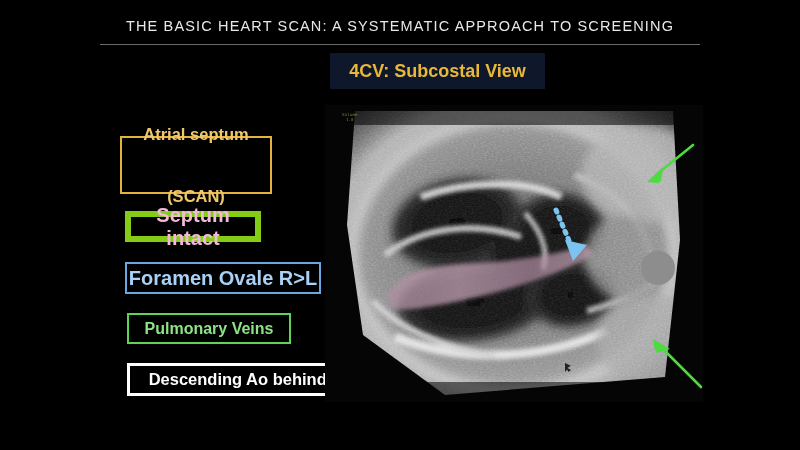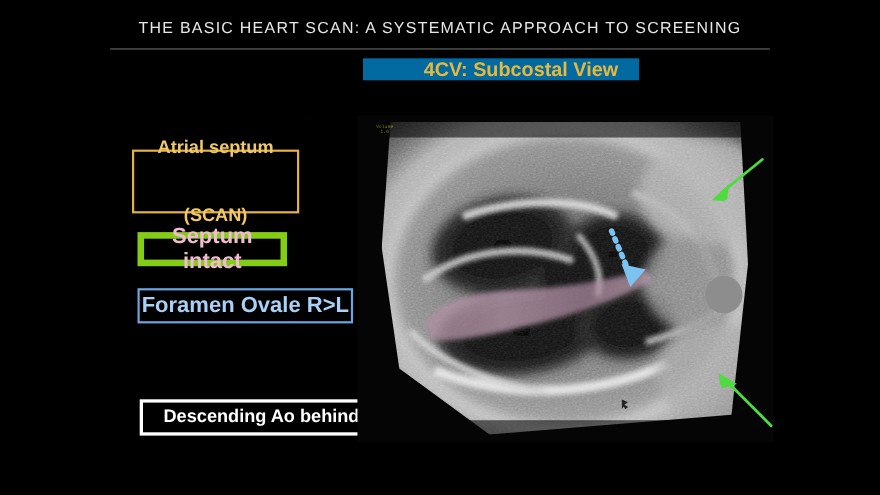"4CV: Subcostal View" #subtitle-banner { background: #0369a1 -> #0f172a; height: 20px -> 36px; padding-left: 36px -> none }
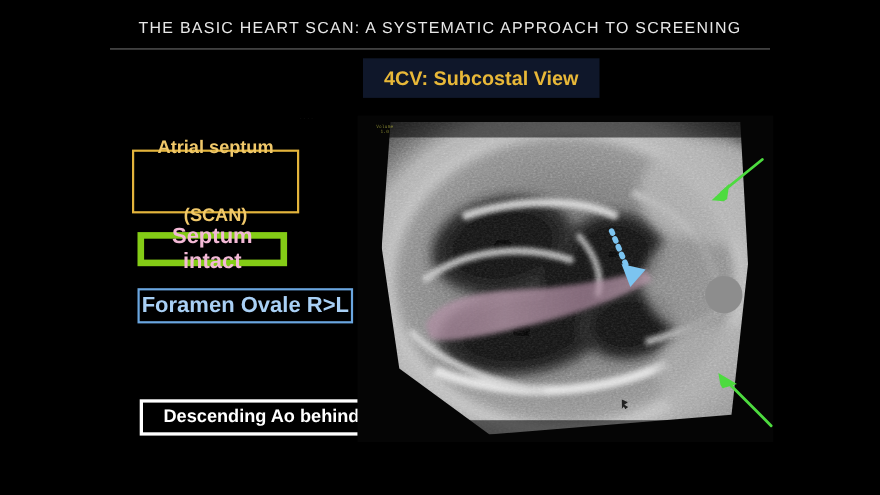"Pulmonary Veins" div.label-box { html: none -> <div>Pulmonary Veins</div> }
